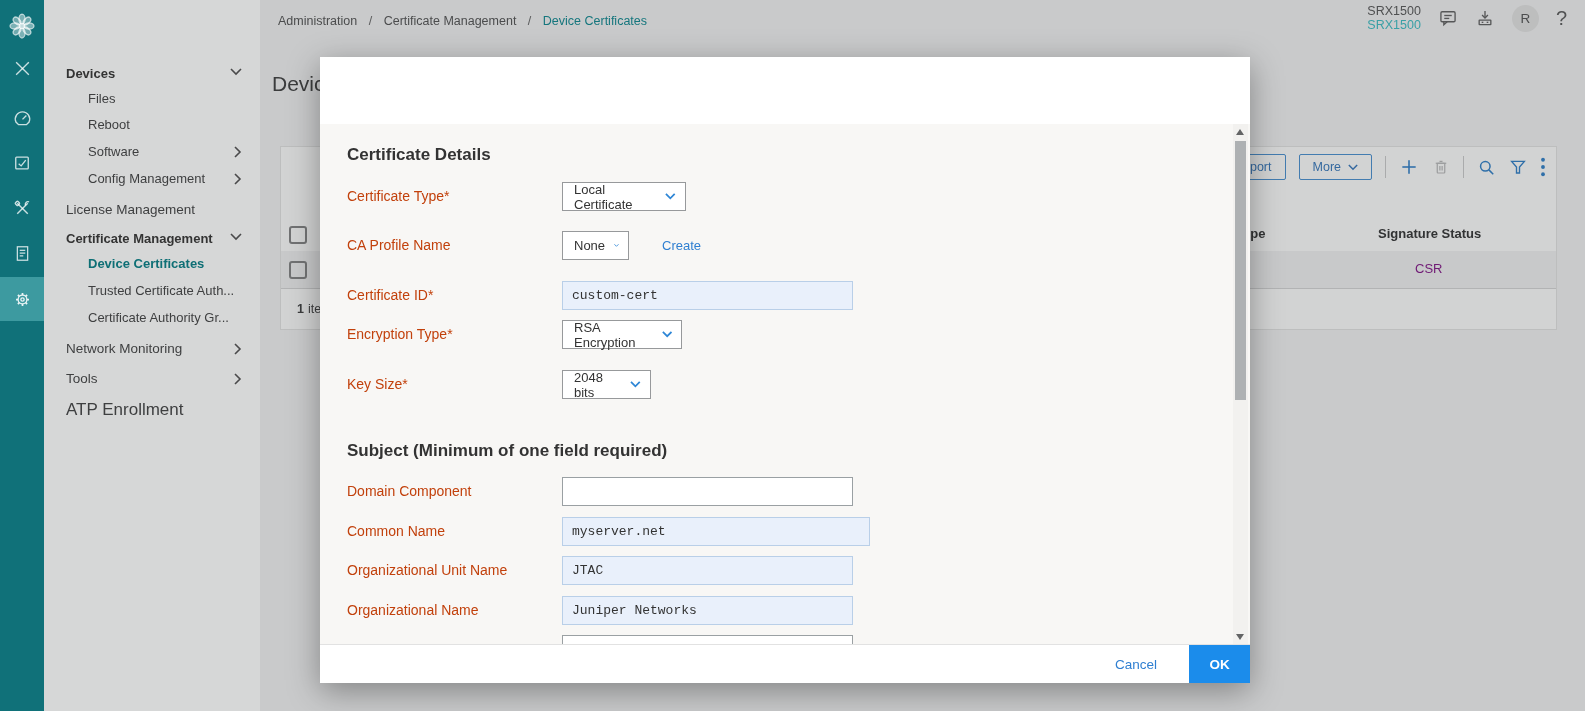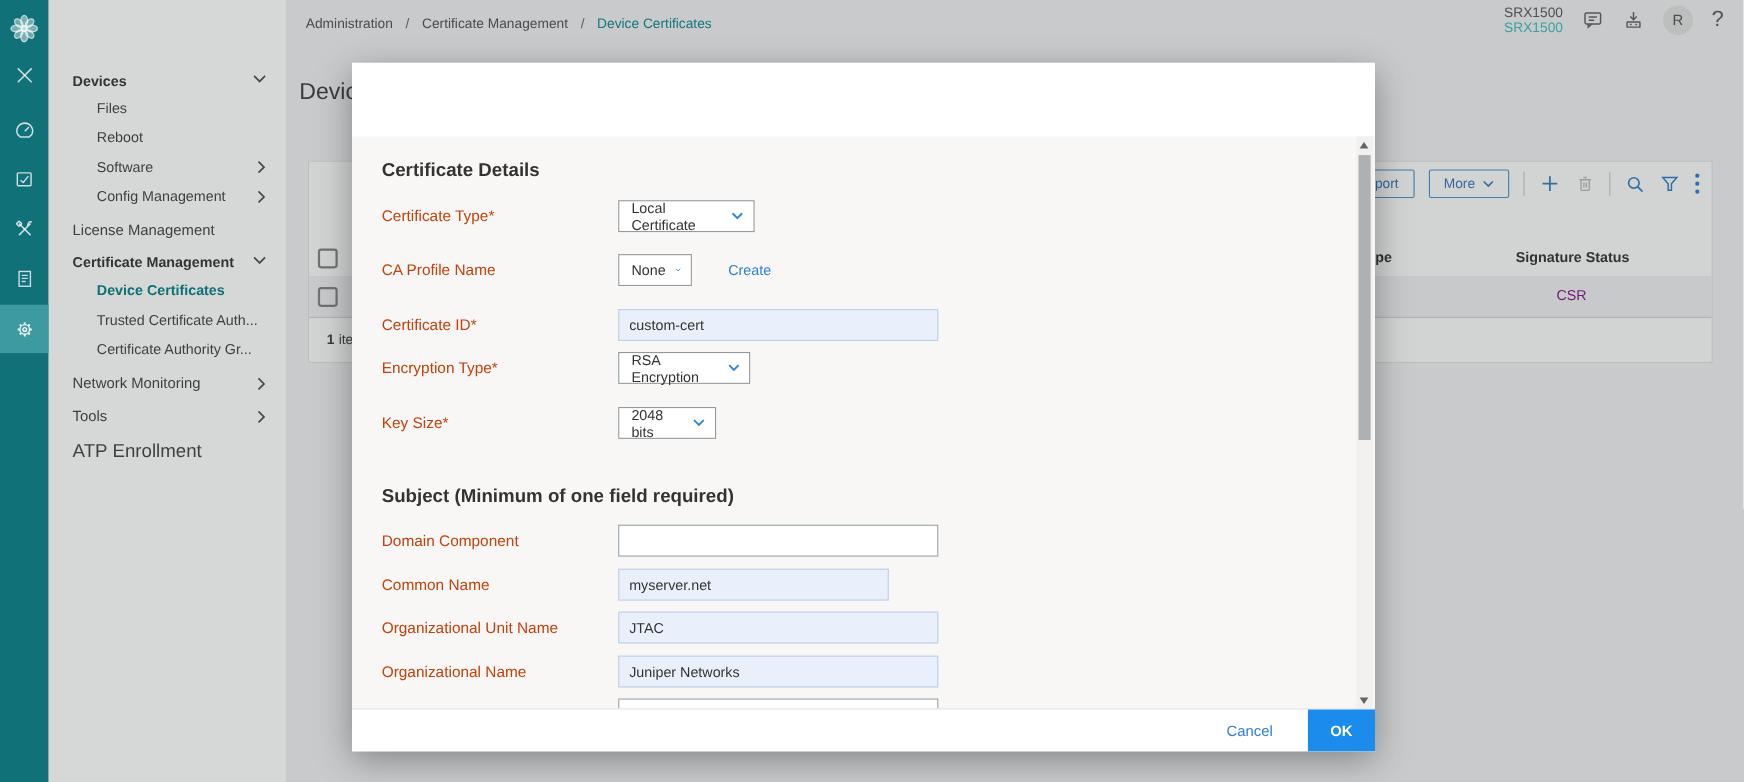"custom-cert" .ti { font-family: Liberation Sans, sans-serif -> Liberation Mono, monospace }
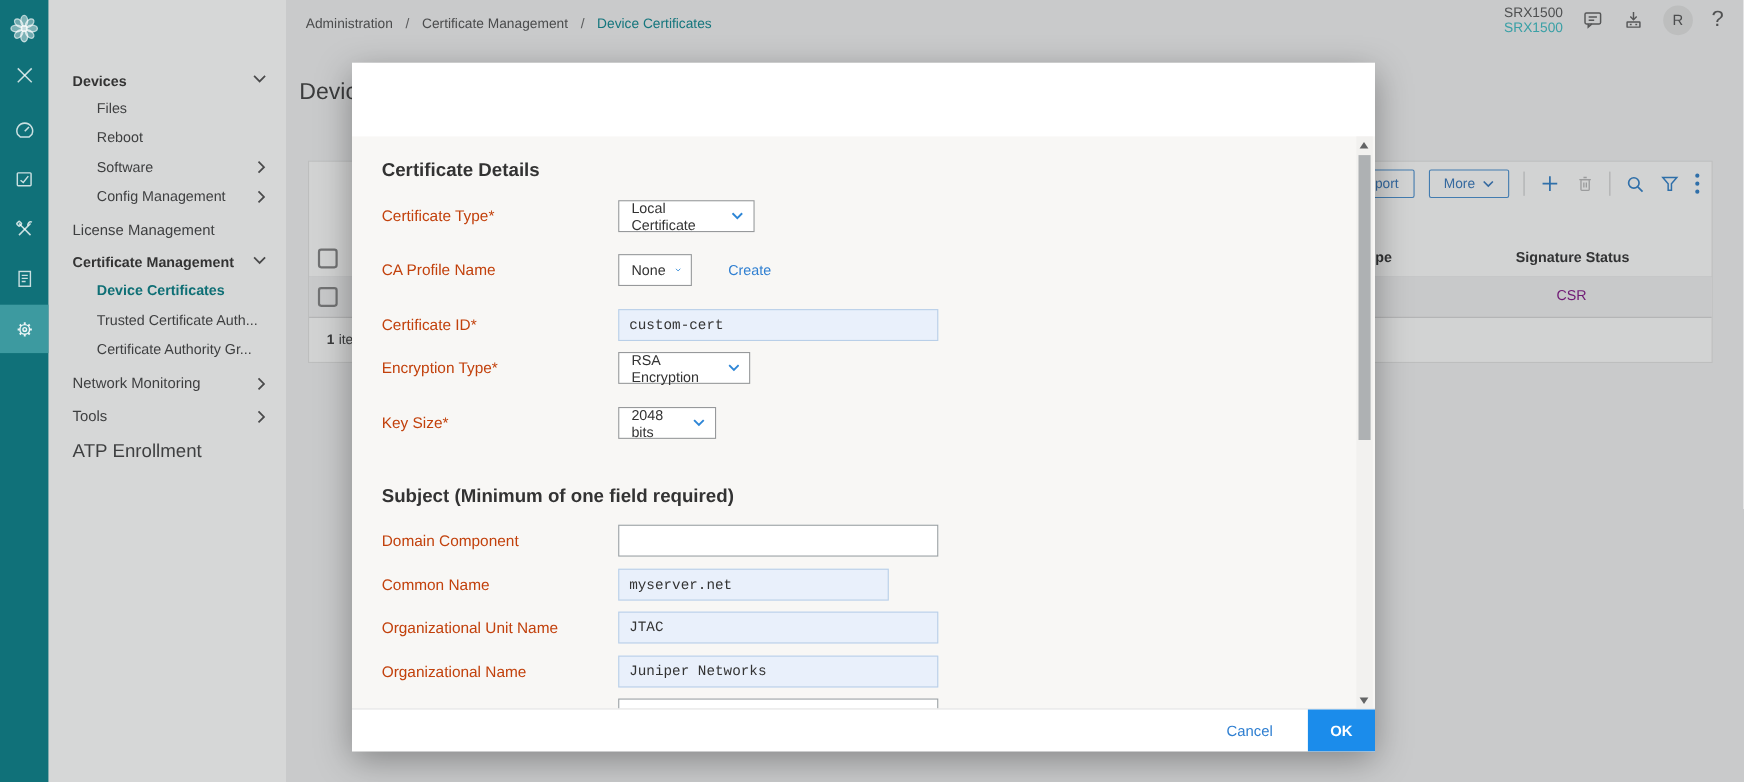"myserver.net" input.ctrl { width: 246px -> 308px }
